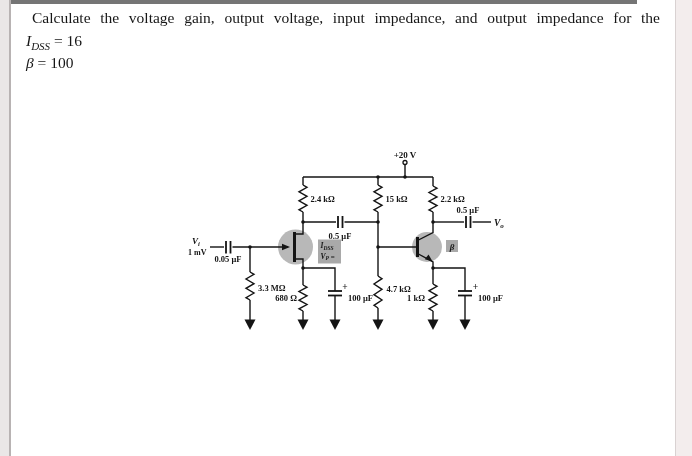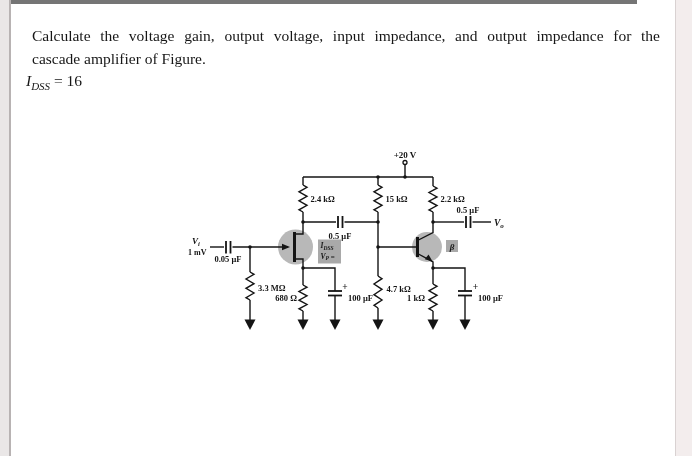"Calculate the voltage gain, output" .content { padding-top: 25px -> 7px }
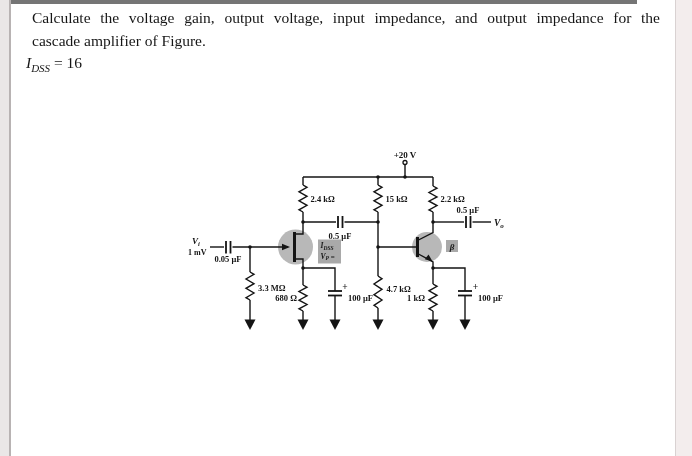"cascade amplifier of Figure." div.statement { html: <div>cascade amplifier of Figure.</div> -> none }
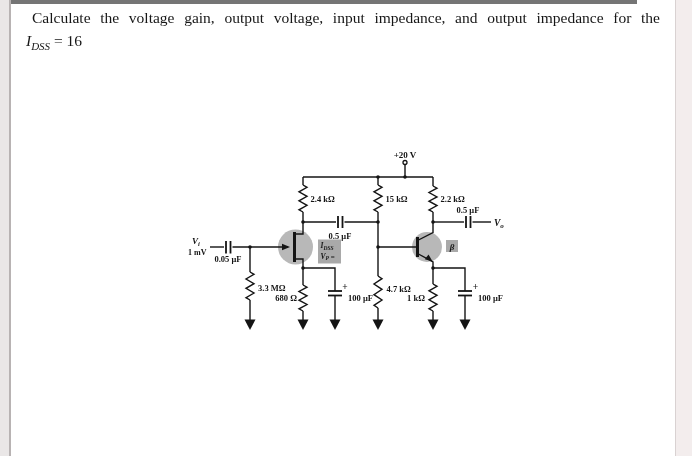"β = 100" div.eq { html: none -> <div><span>β</span><span> = 100</span></div> }
